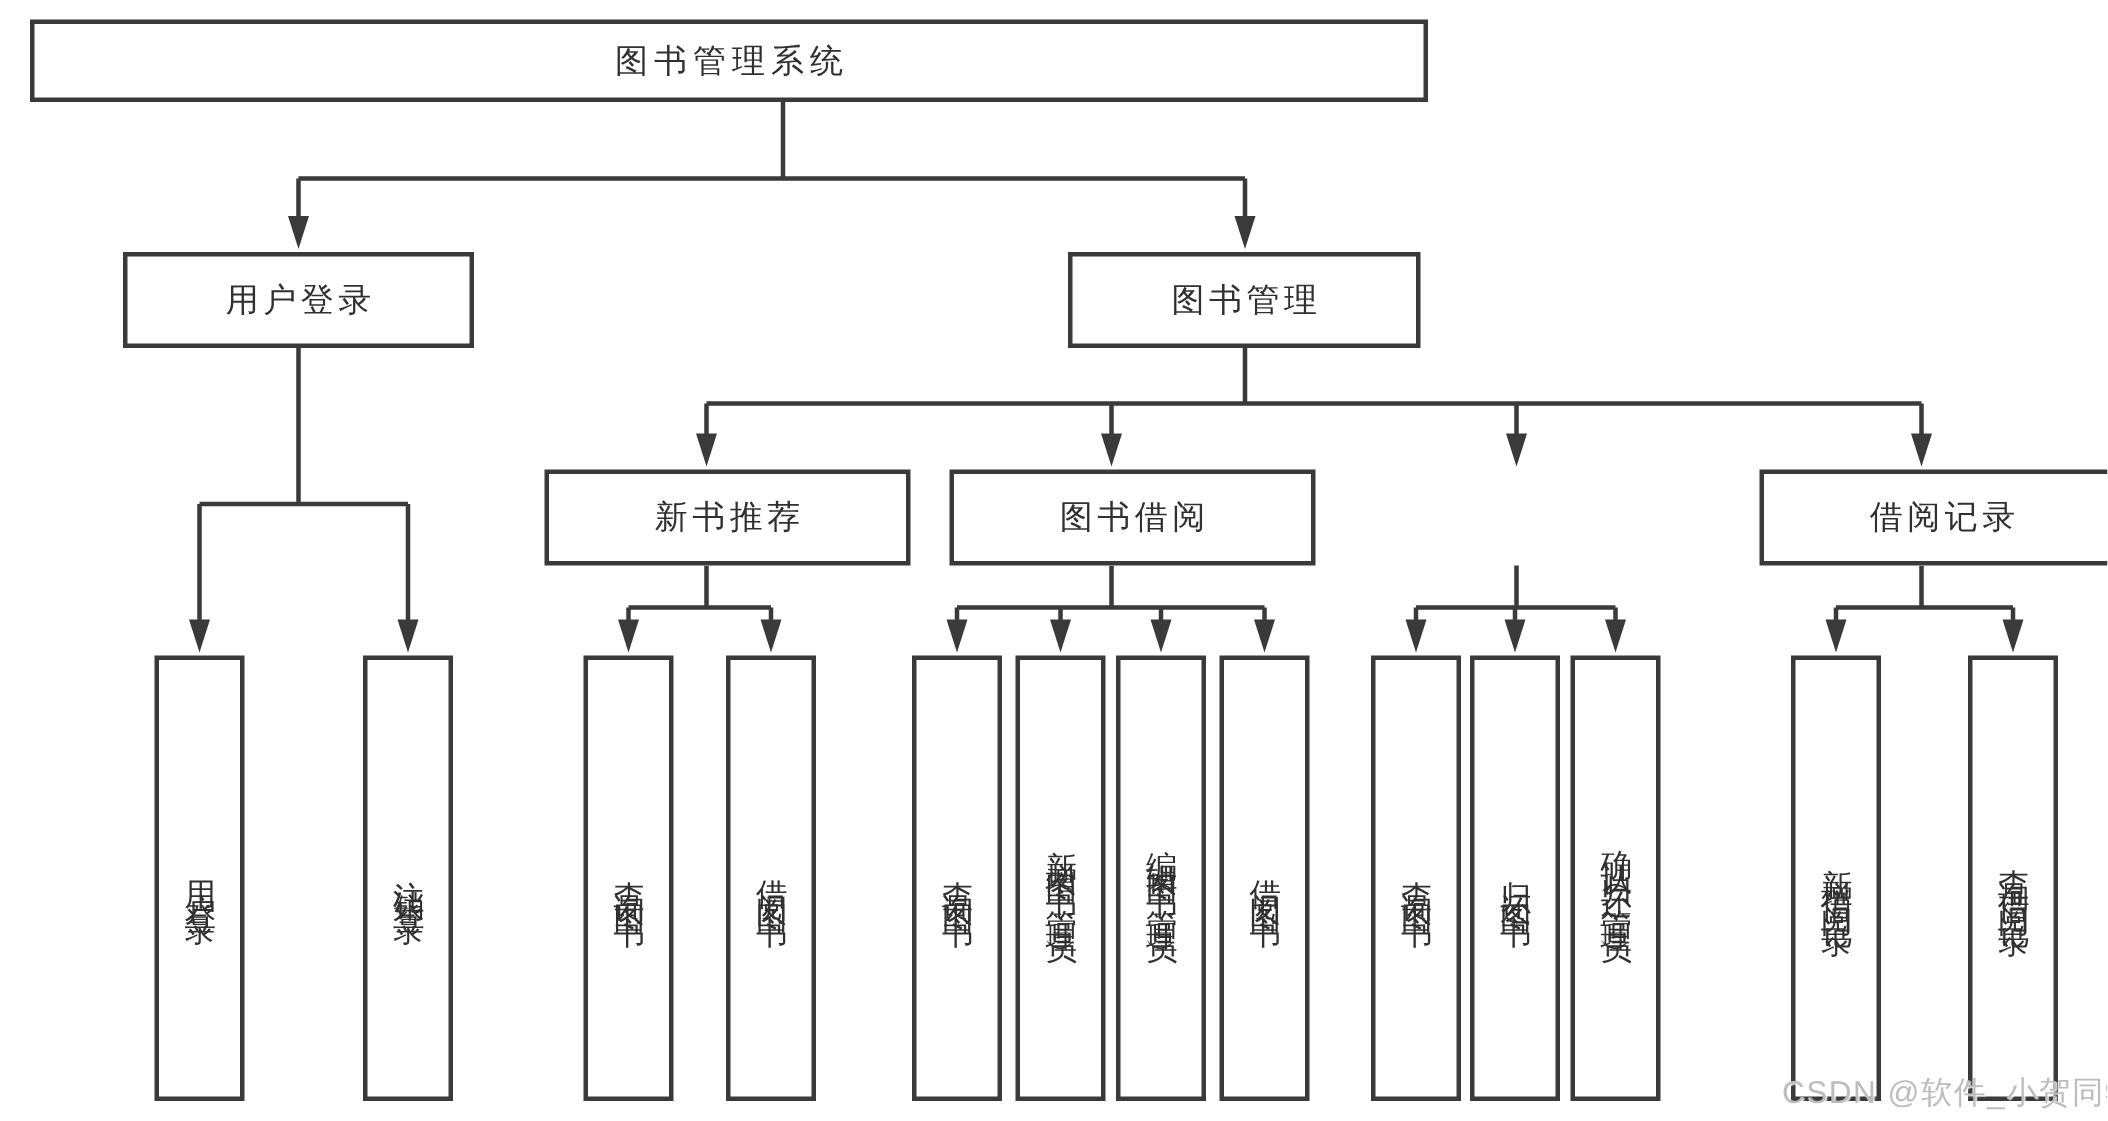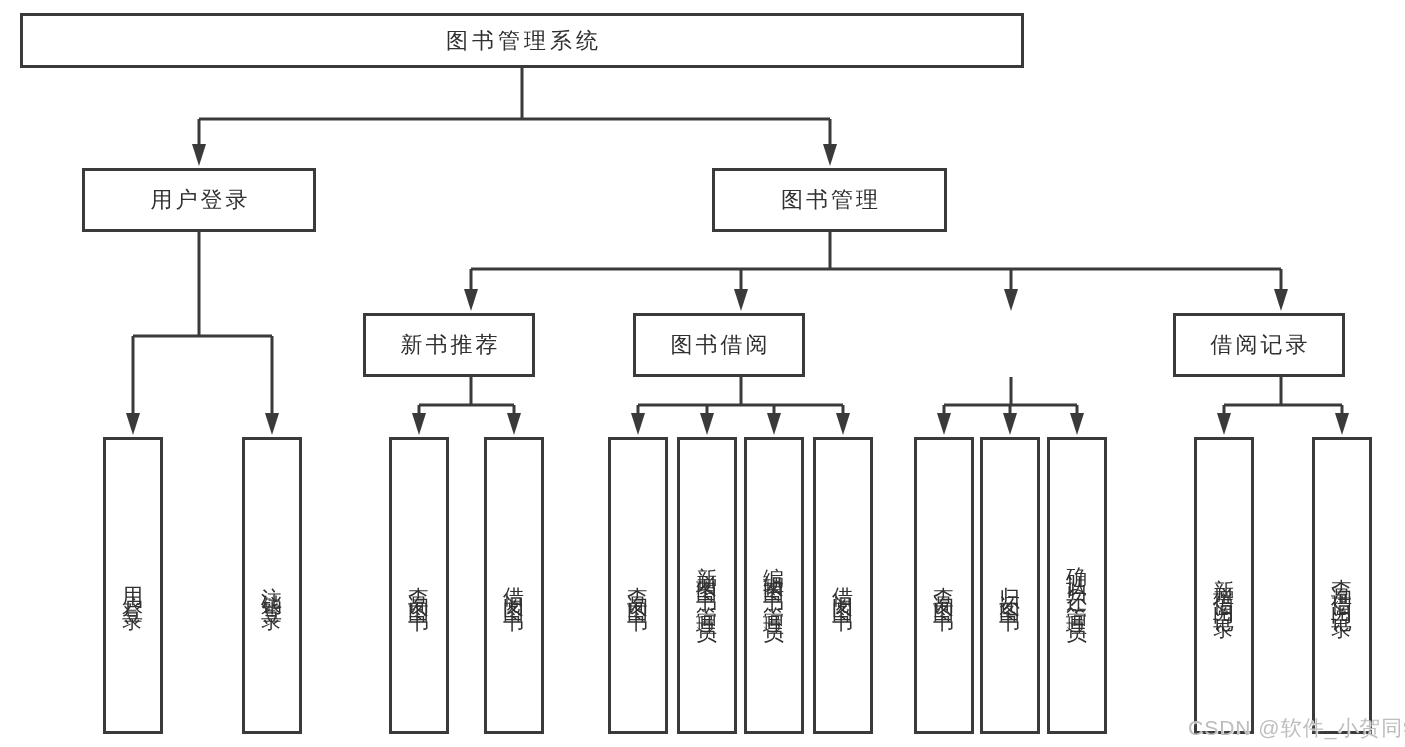"图书管理系统" .node-root-box { width: 1004px -> 932px }
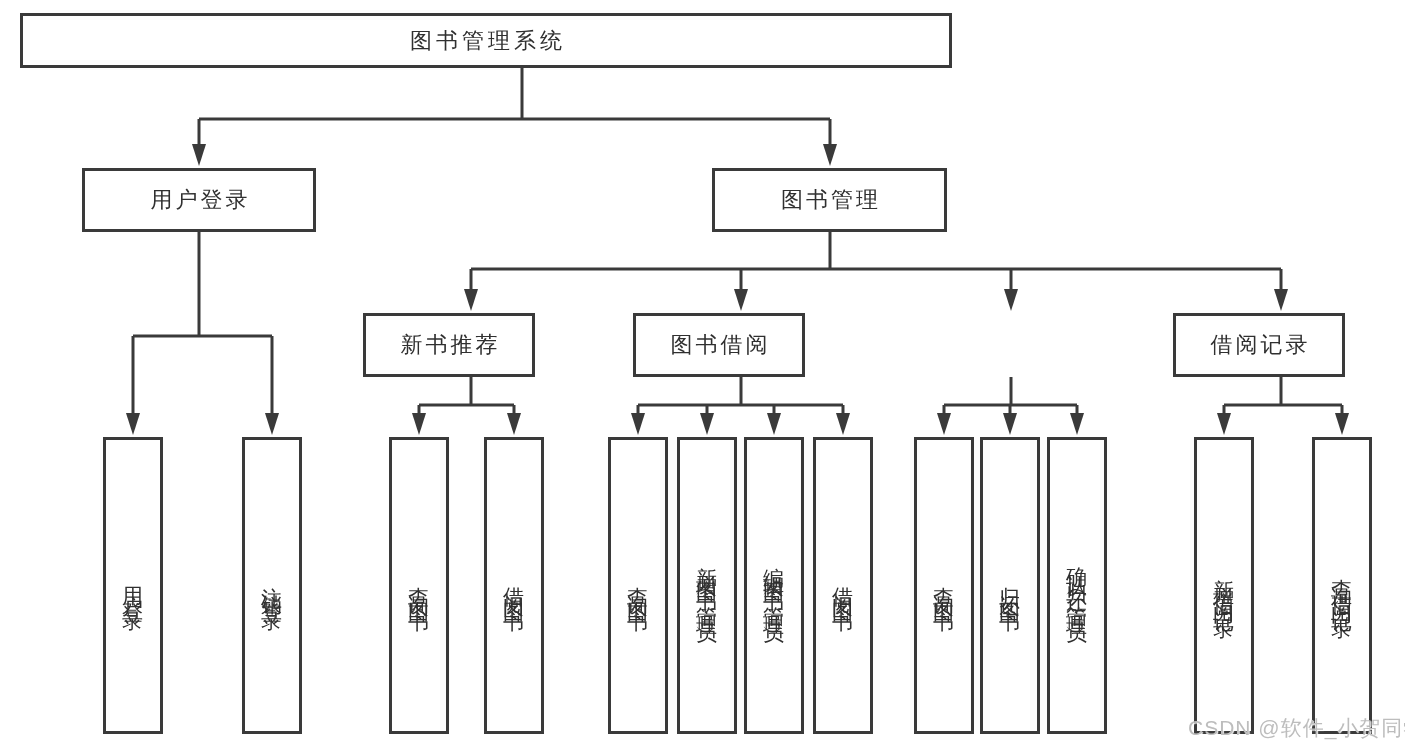"新书推荐" .node-l3 { width: 172px -> 244px }
